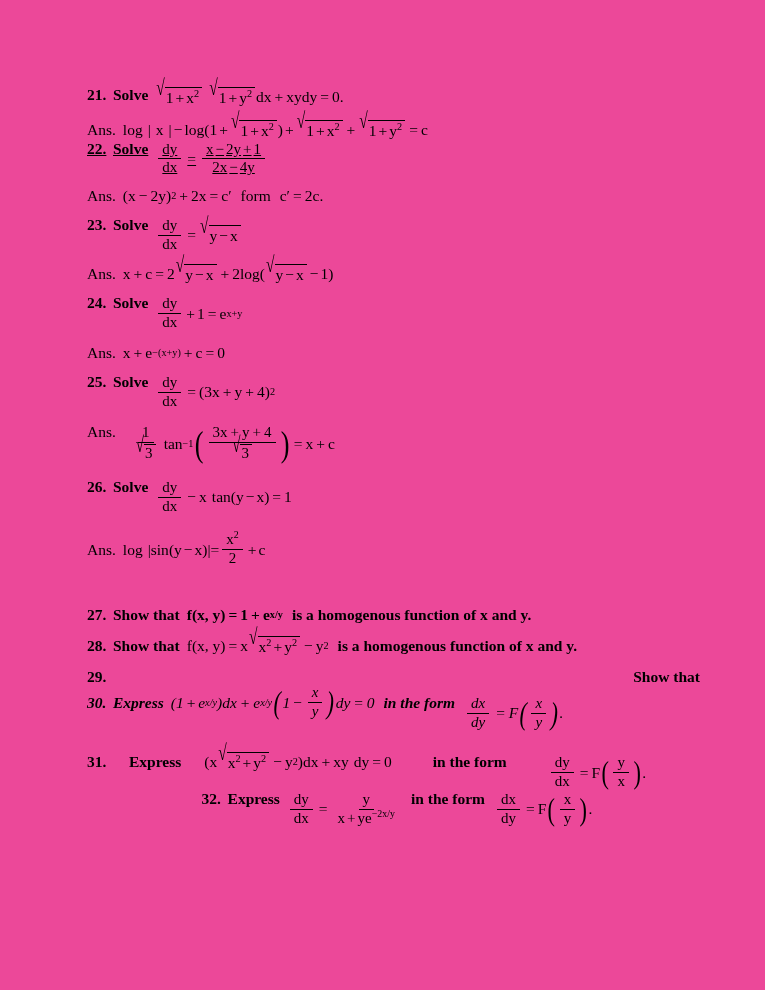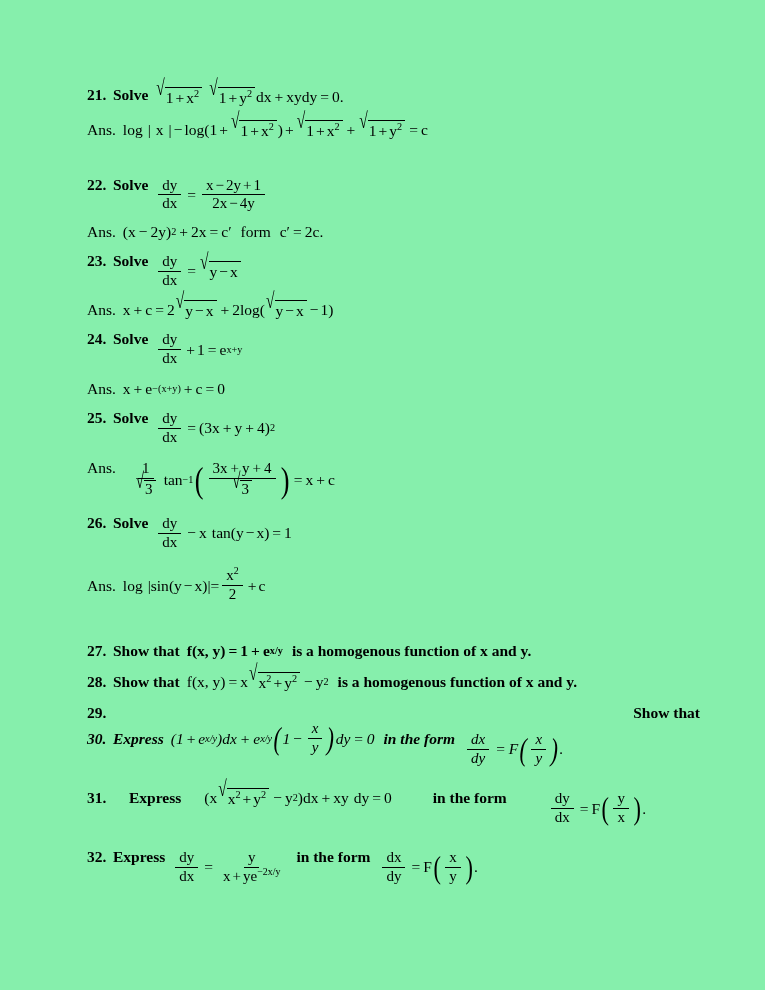"21." .page { background: #86efac -> #ec4899 }
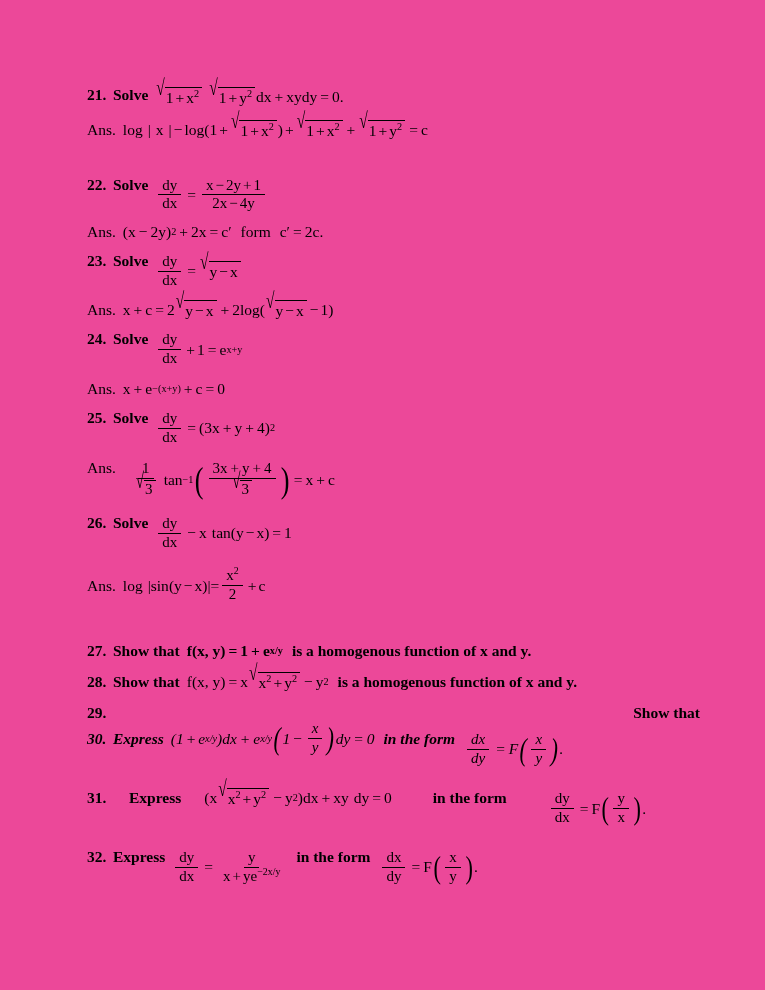"22." div.line { margin-top: 36px -> none; text-decoration: none -> underline }
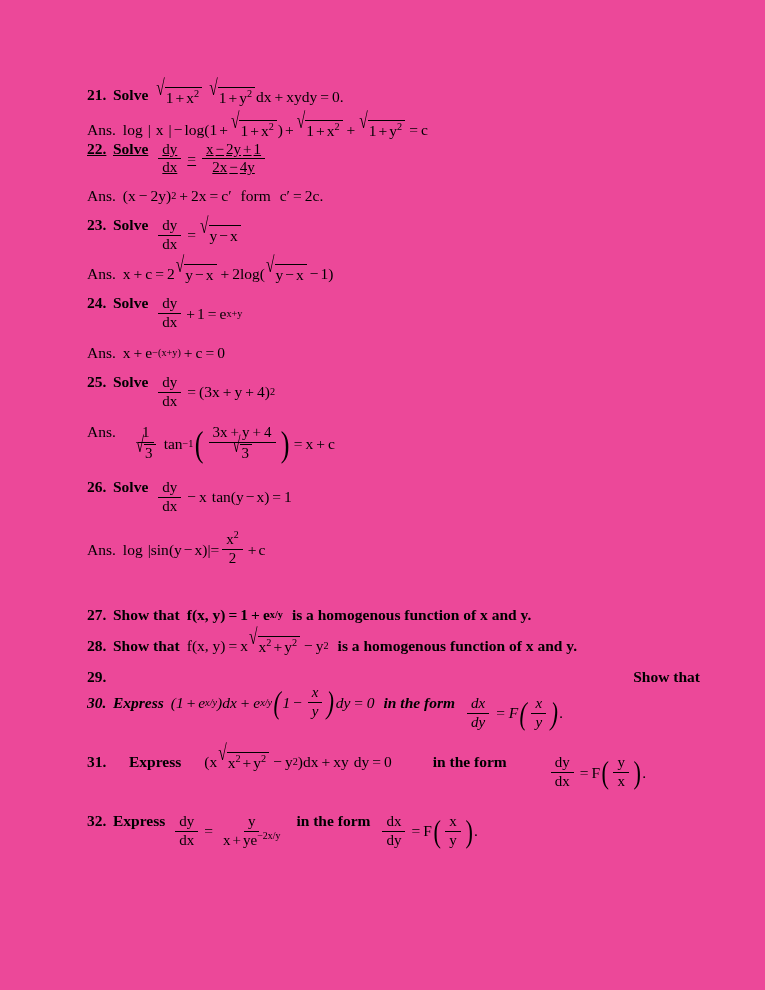"32." div.line { justify-content: none -> center; margin-top: 22px -> none }
